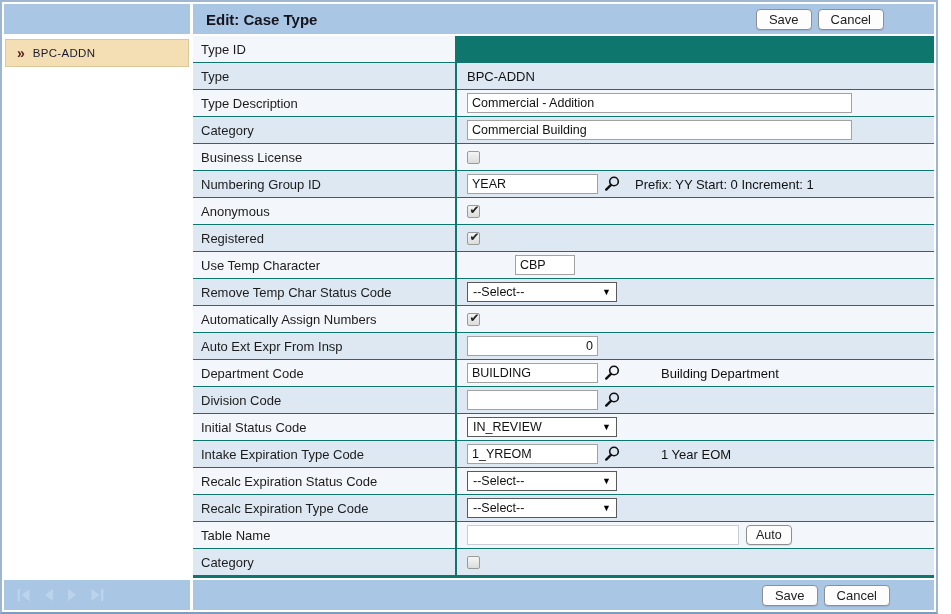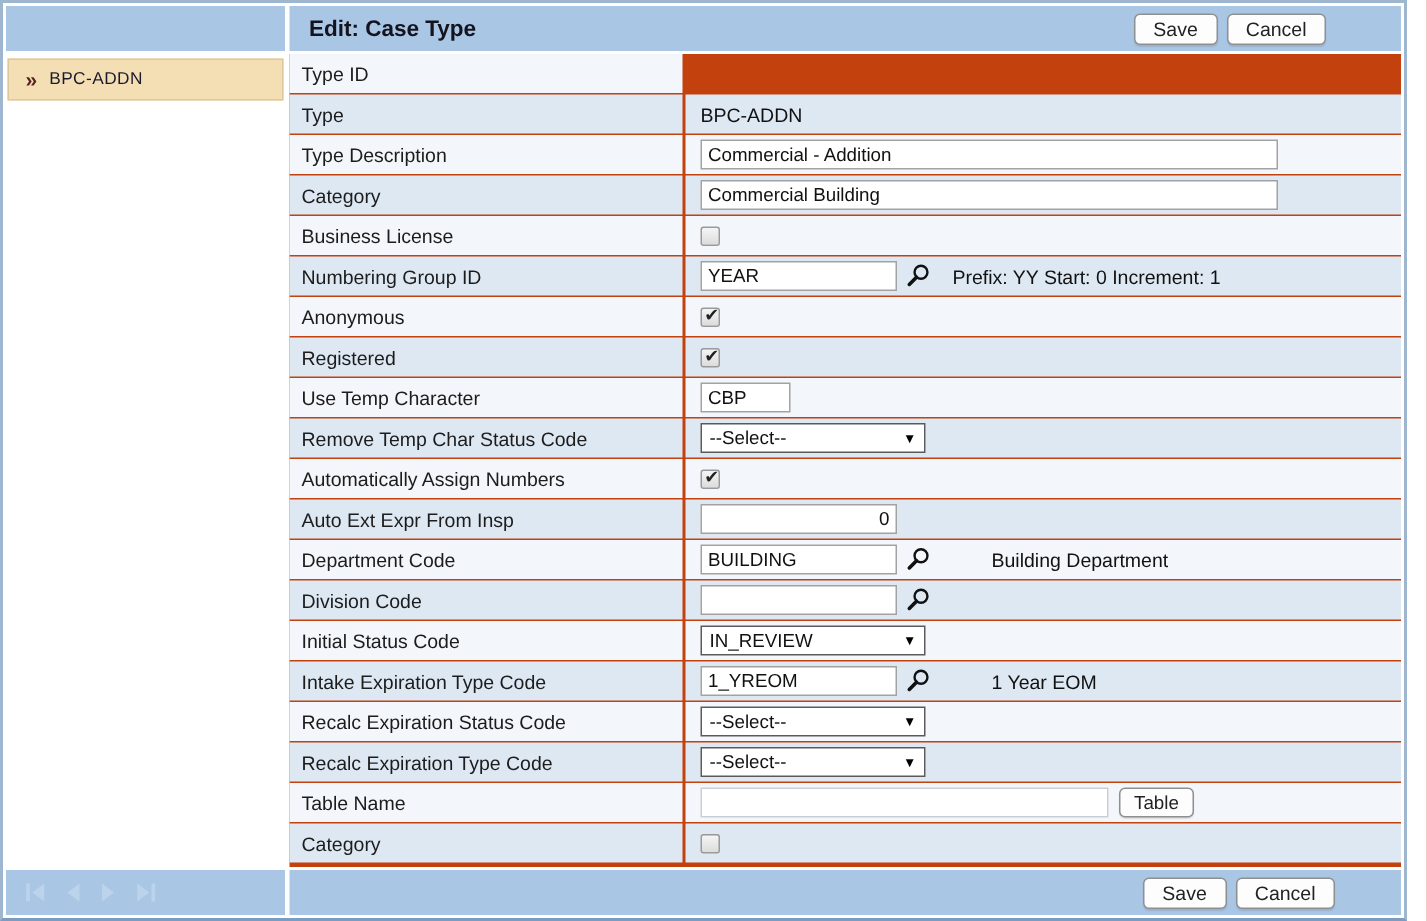"Type ID" .content { background: #c2410c -> #0f766e }
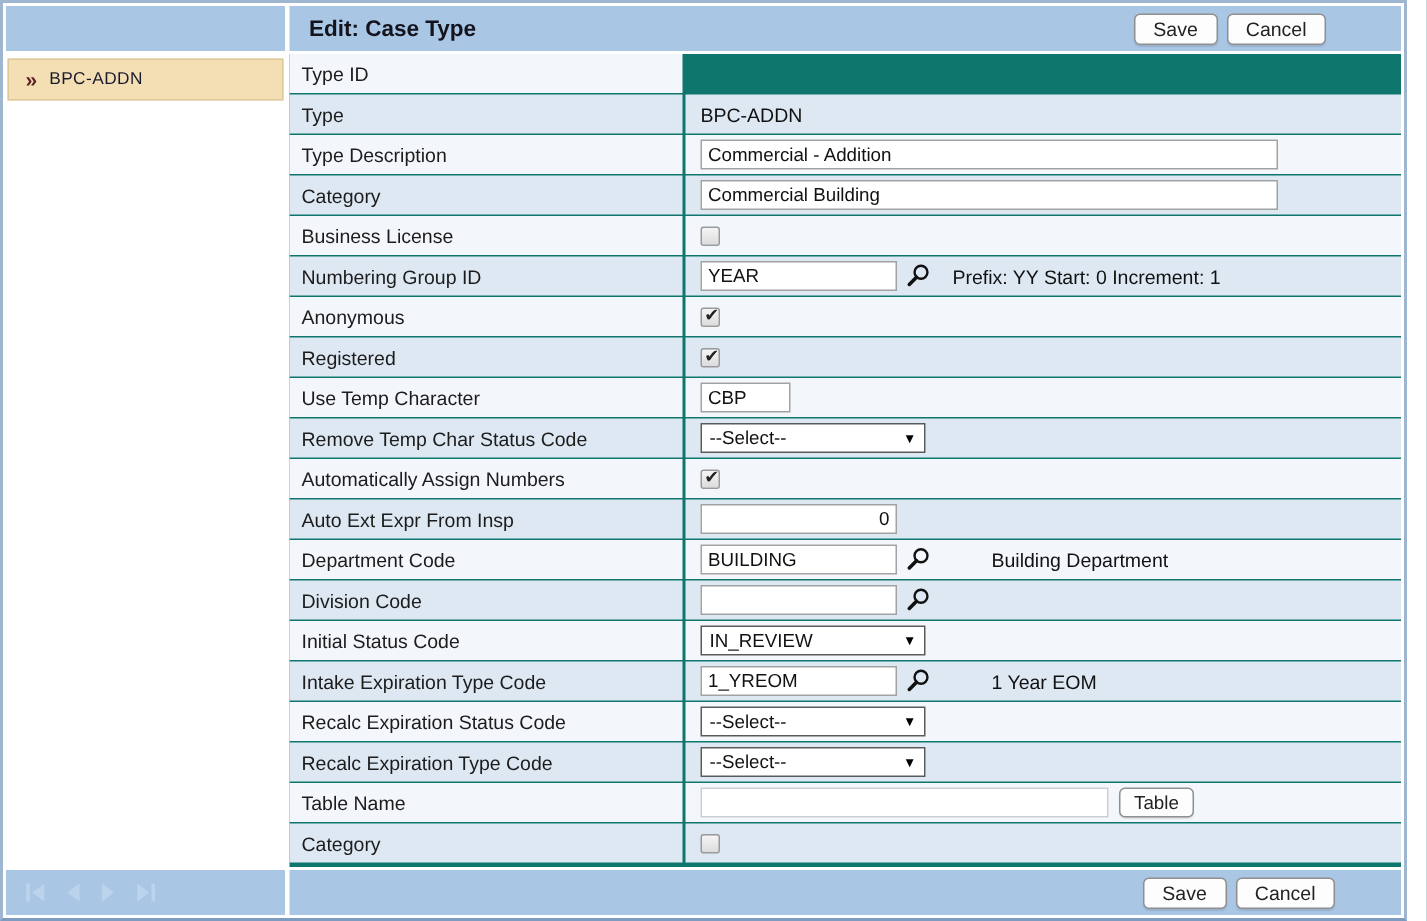"CBP" .w-sm { margin-left: none -> 48px }
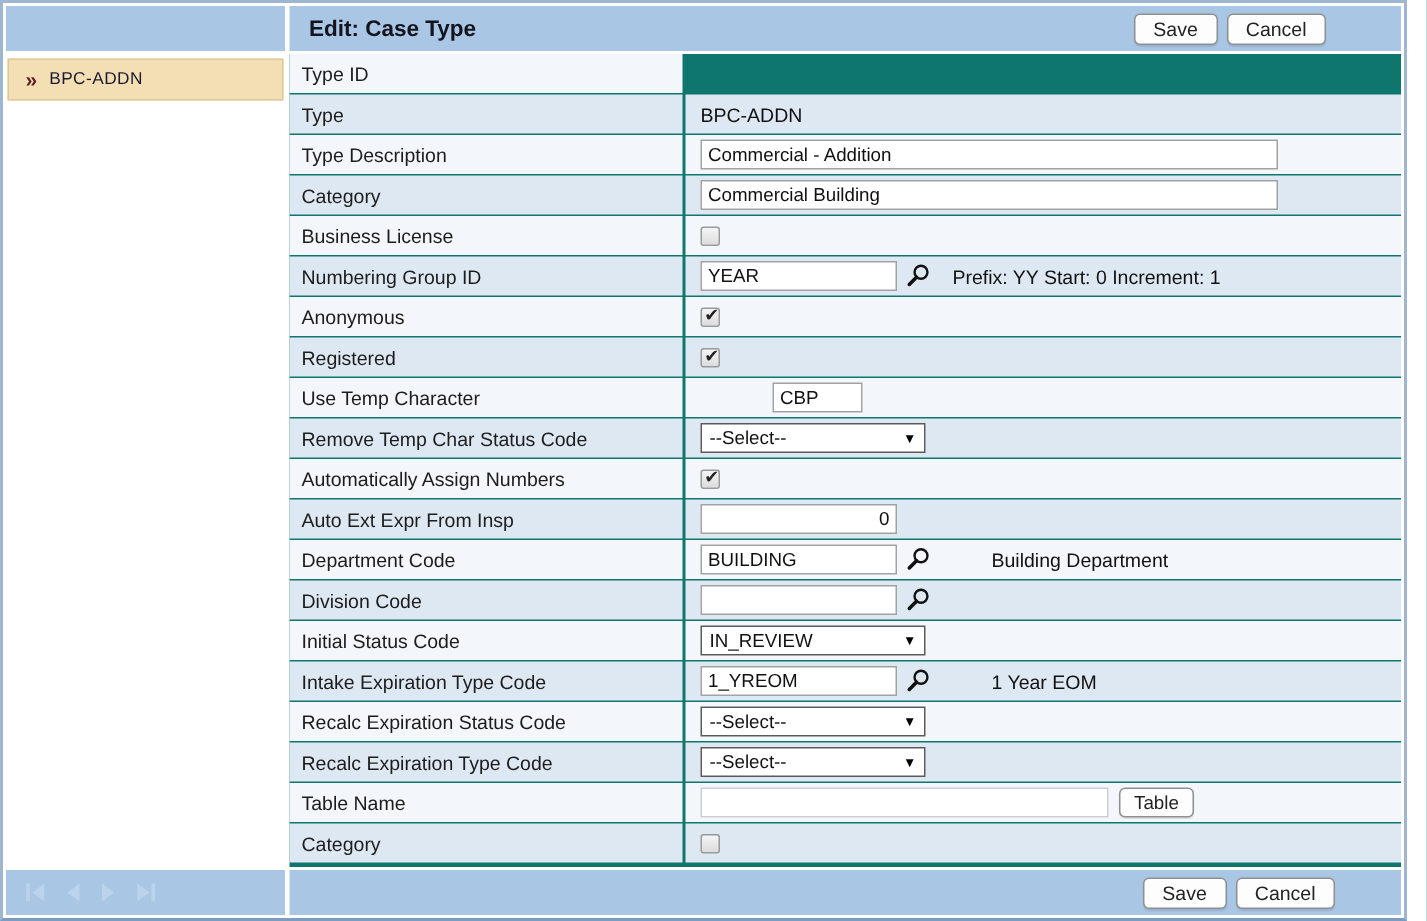"Table" button.btn { text: Table -> Auto }
